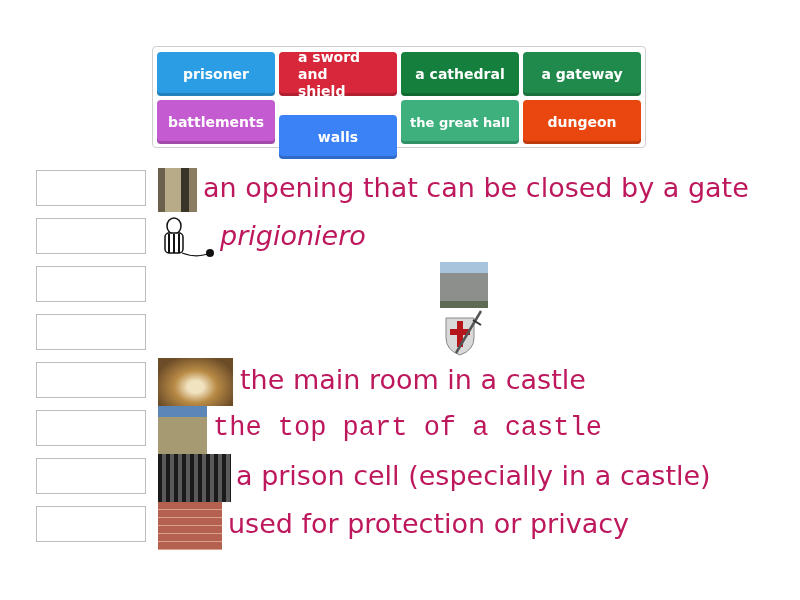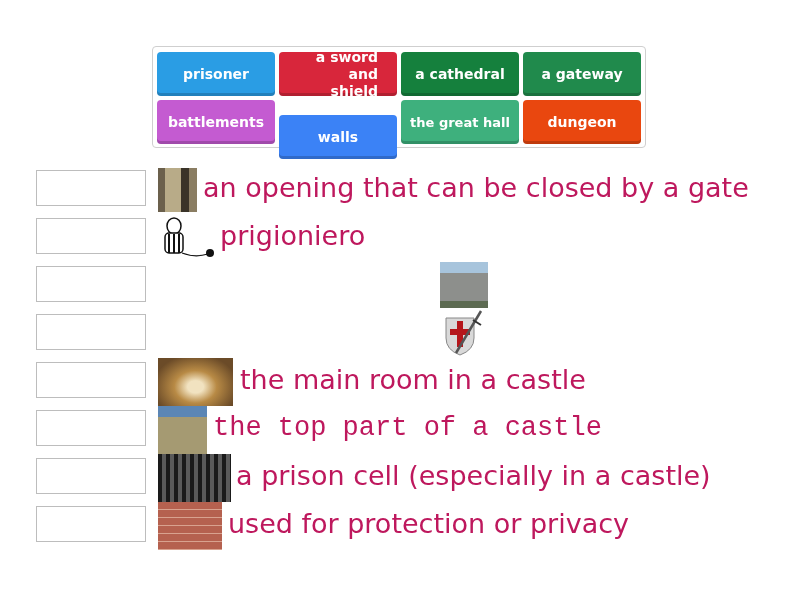"a sword and shield" .tile { text-align: right -> left }
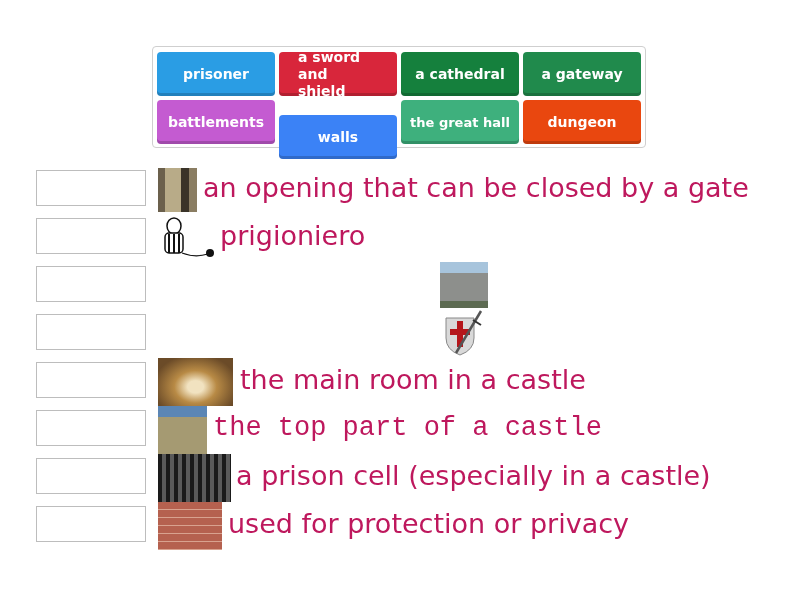"prigioniero" div.row { font-style: none -> italic }
